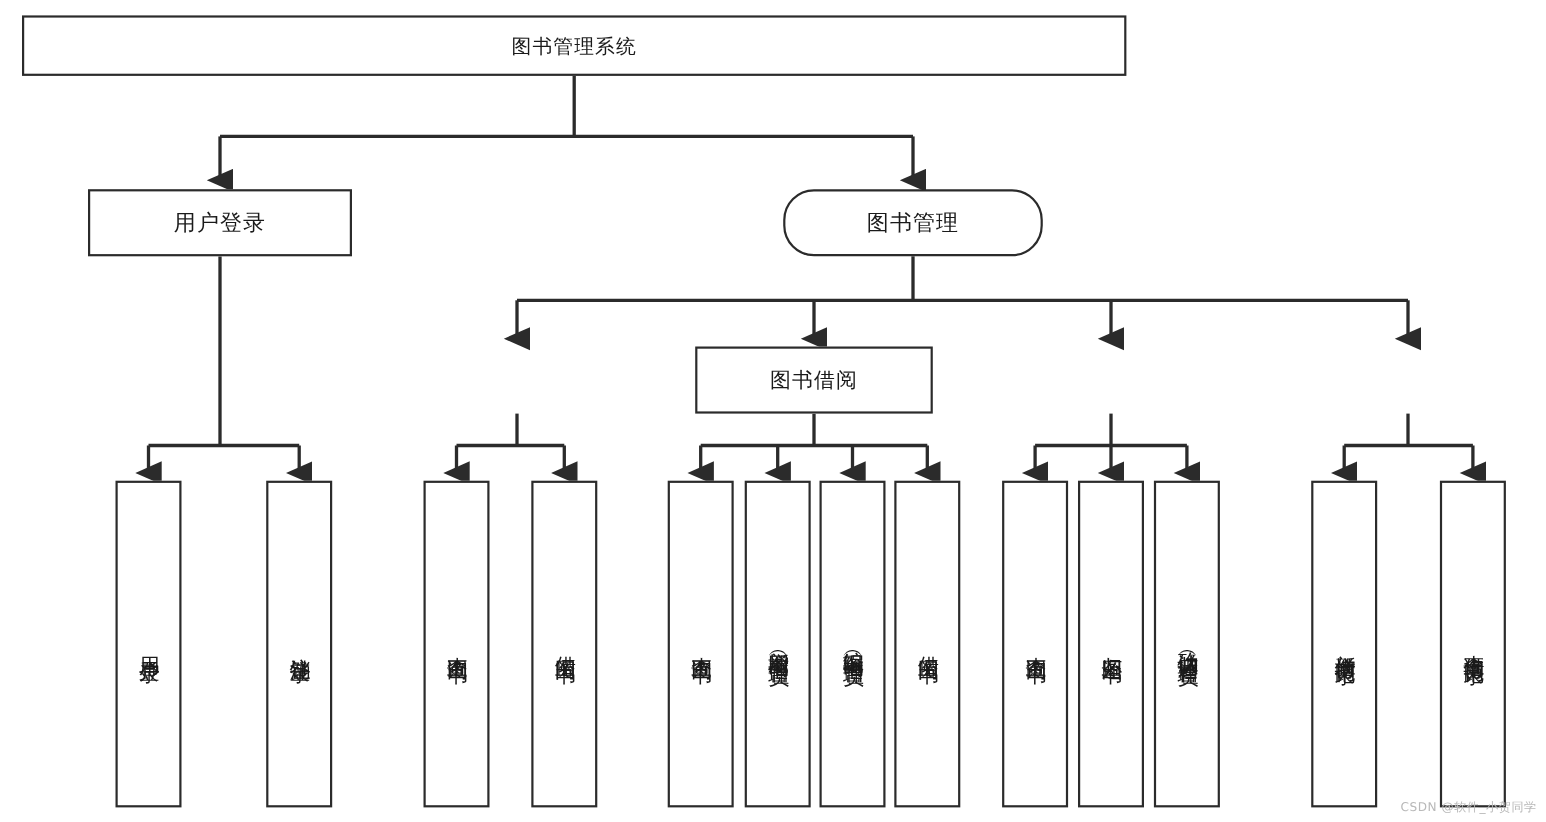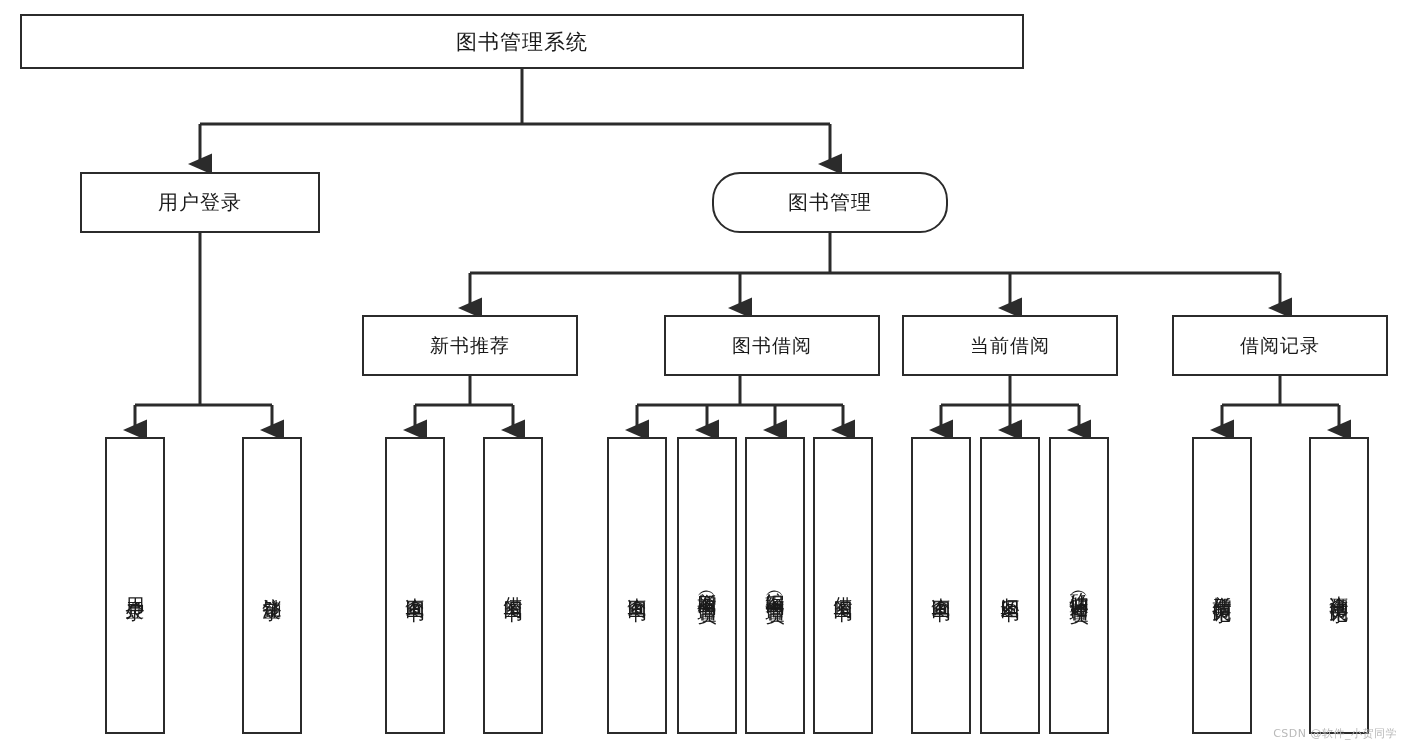"图书管理系统" .node.level0 { font-size: 21px -> 18px }
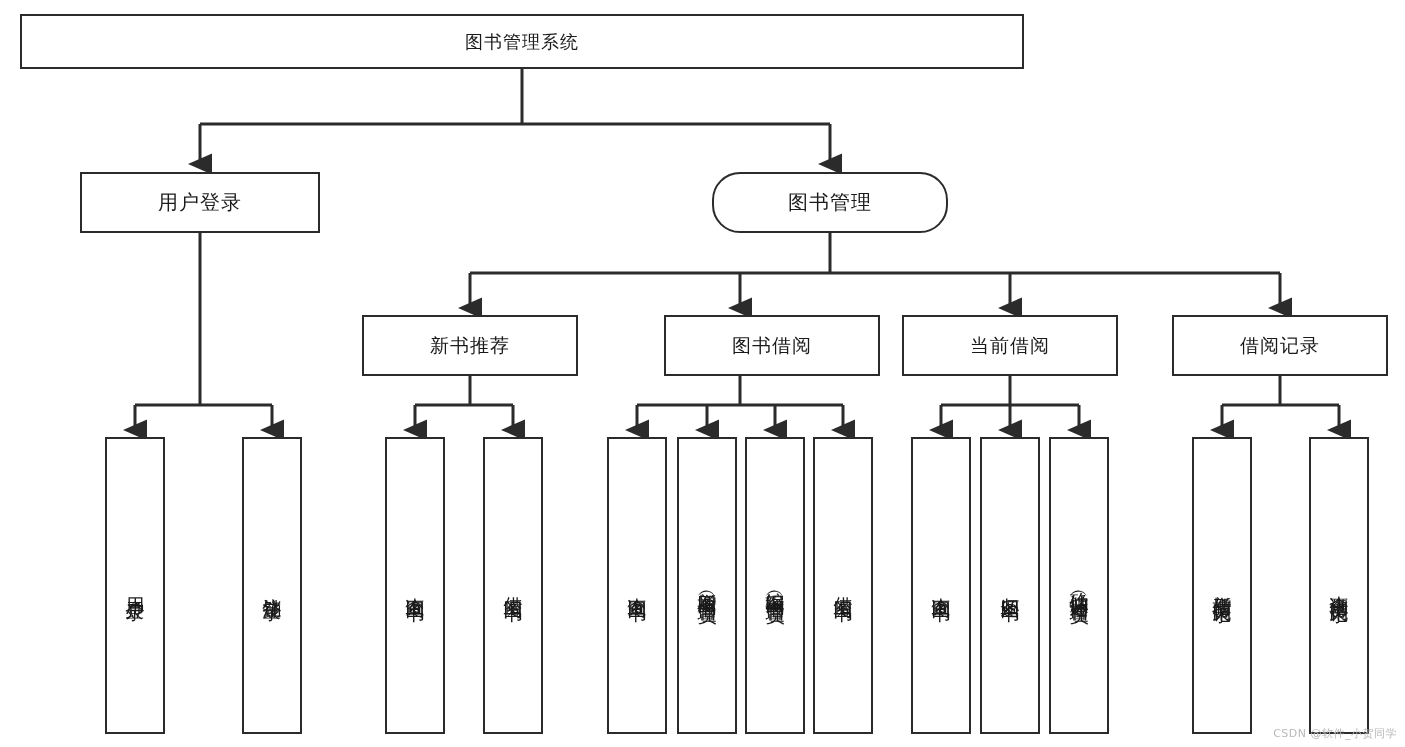"新书推荐" div.node { html: <div> <span>新书推荐</span> </div> -> none }
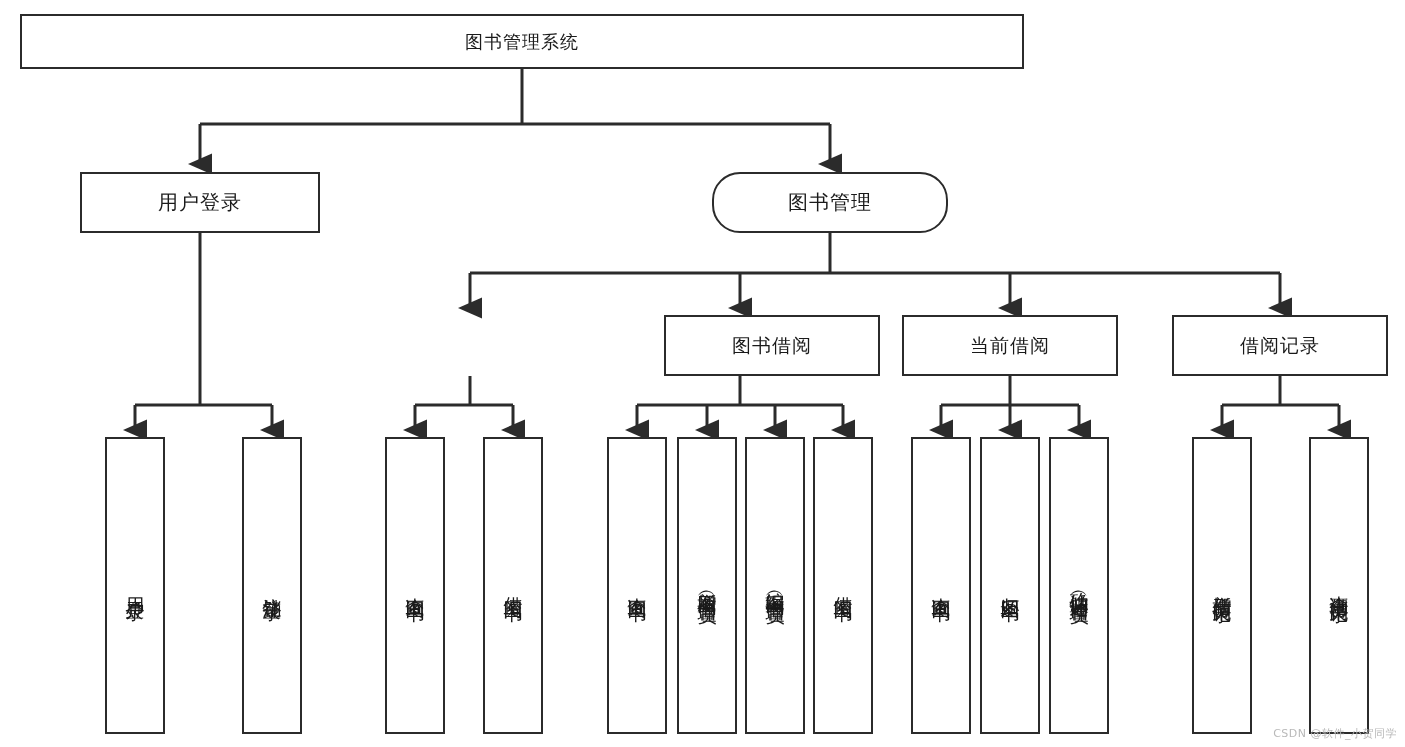"图书借阅" div.node { margin-left: 32px -> none }
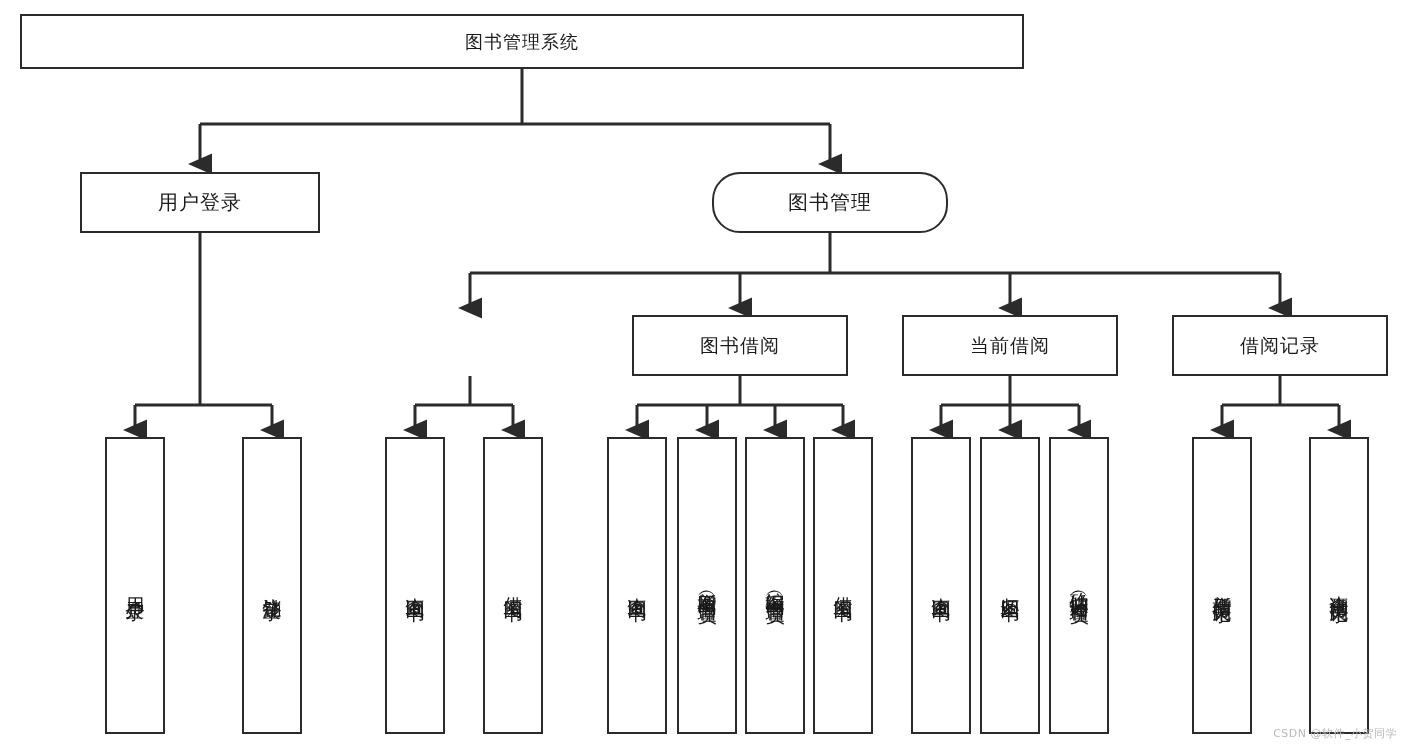"当前借阅" div.node { html: <div> <span>当前借阅</span> </div> -> none }
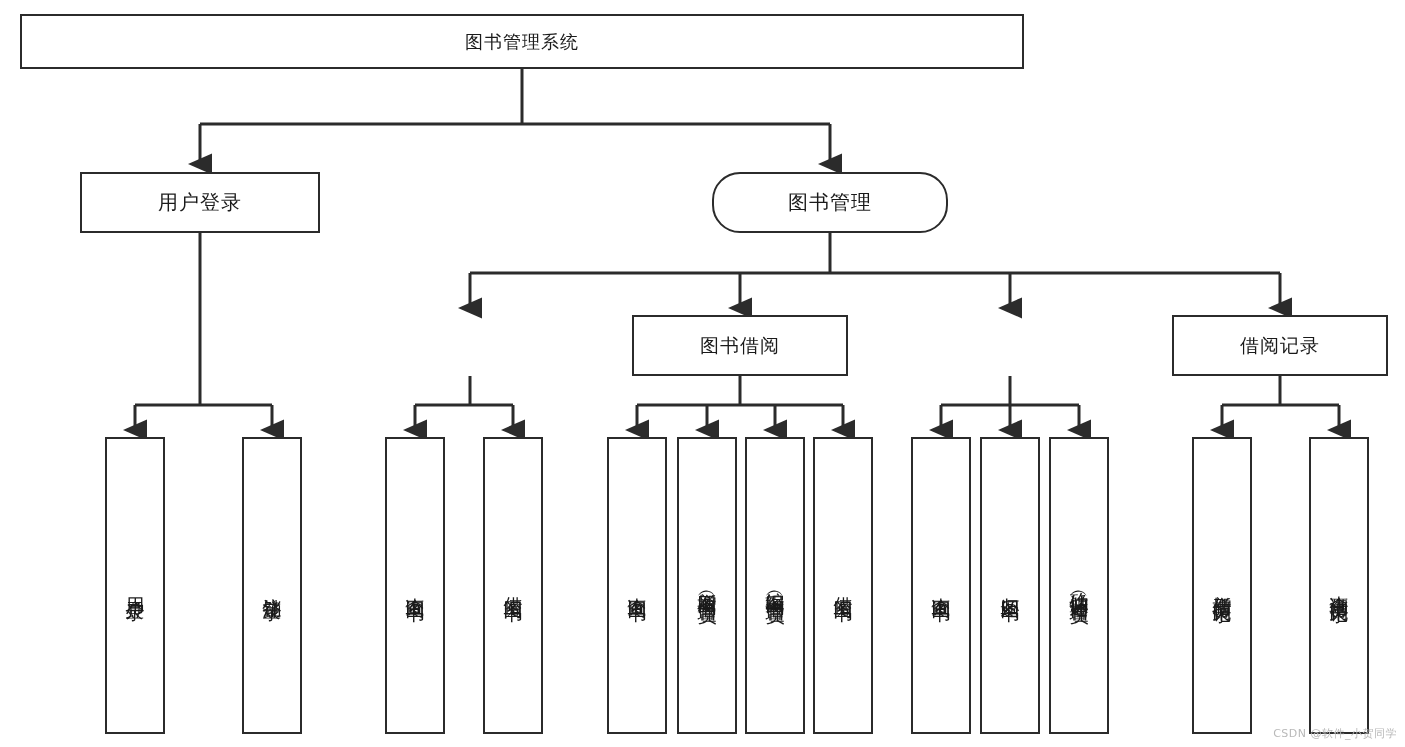"借阅记录" div.node { html: <div> <span>借阅记录</span> </div> -> none }
